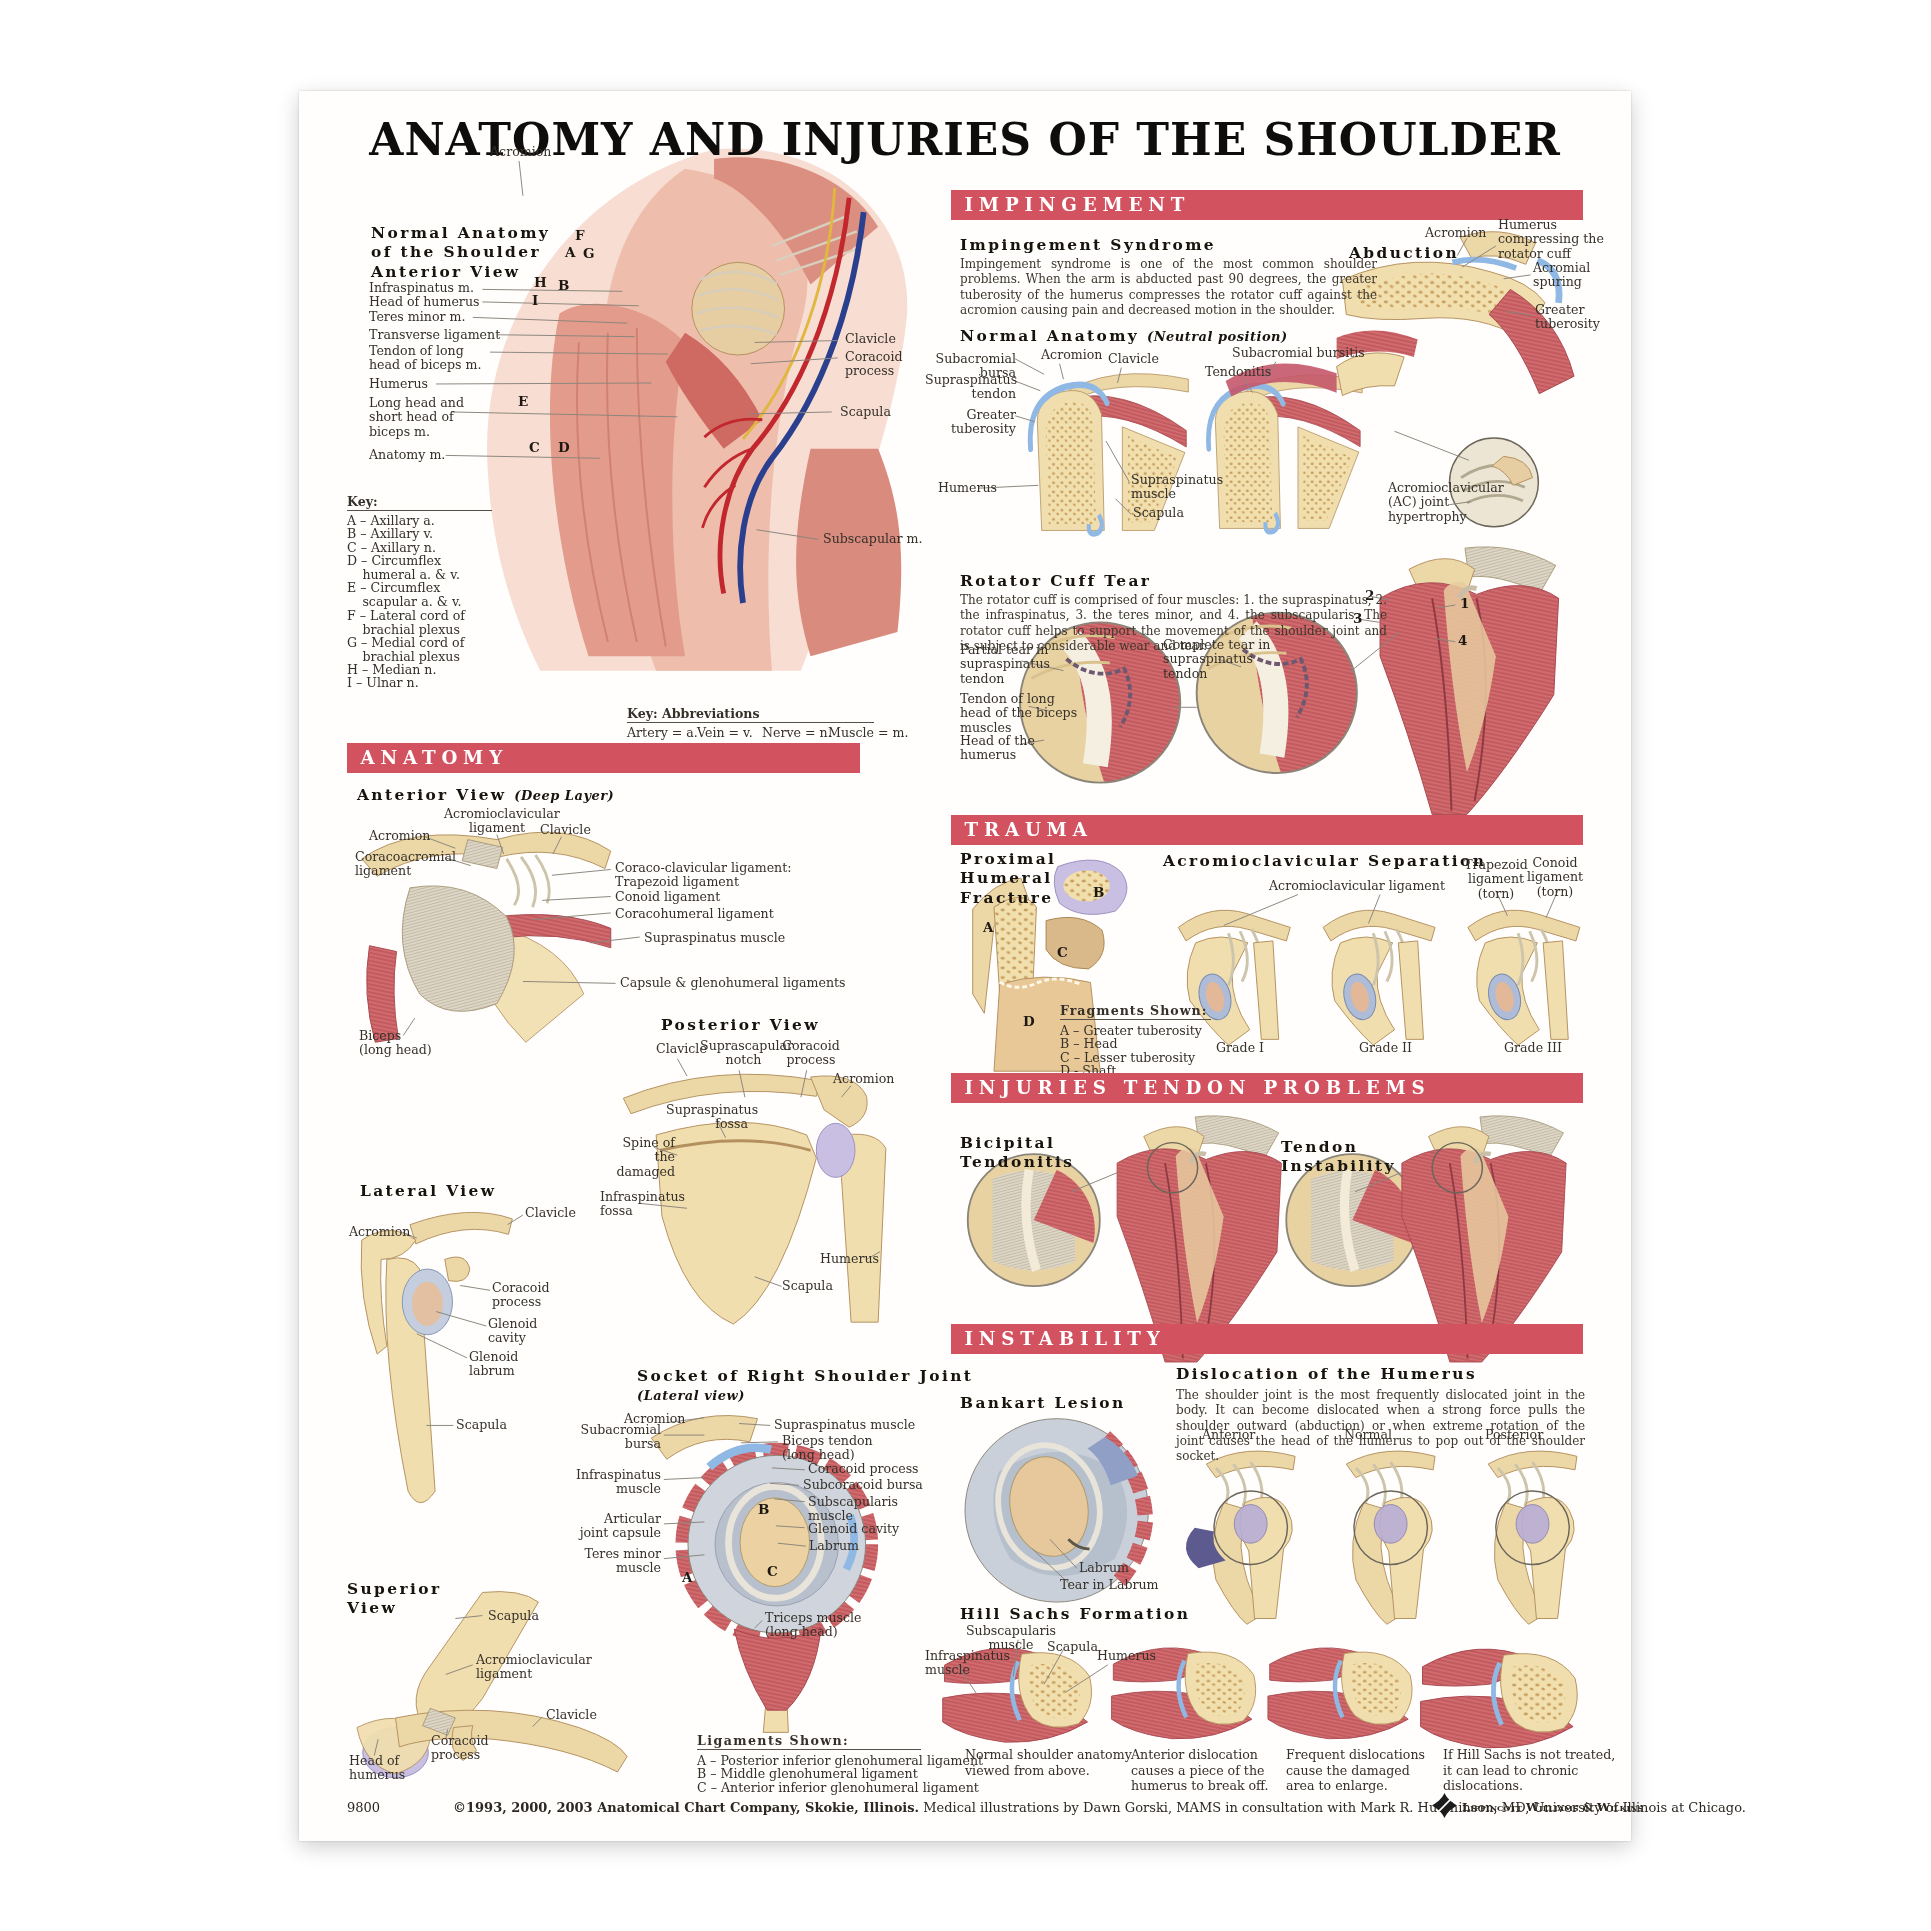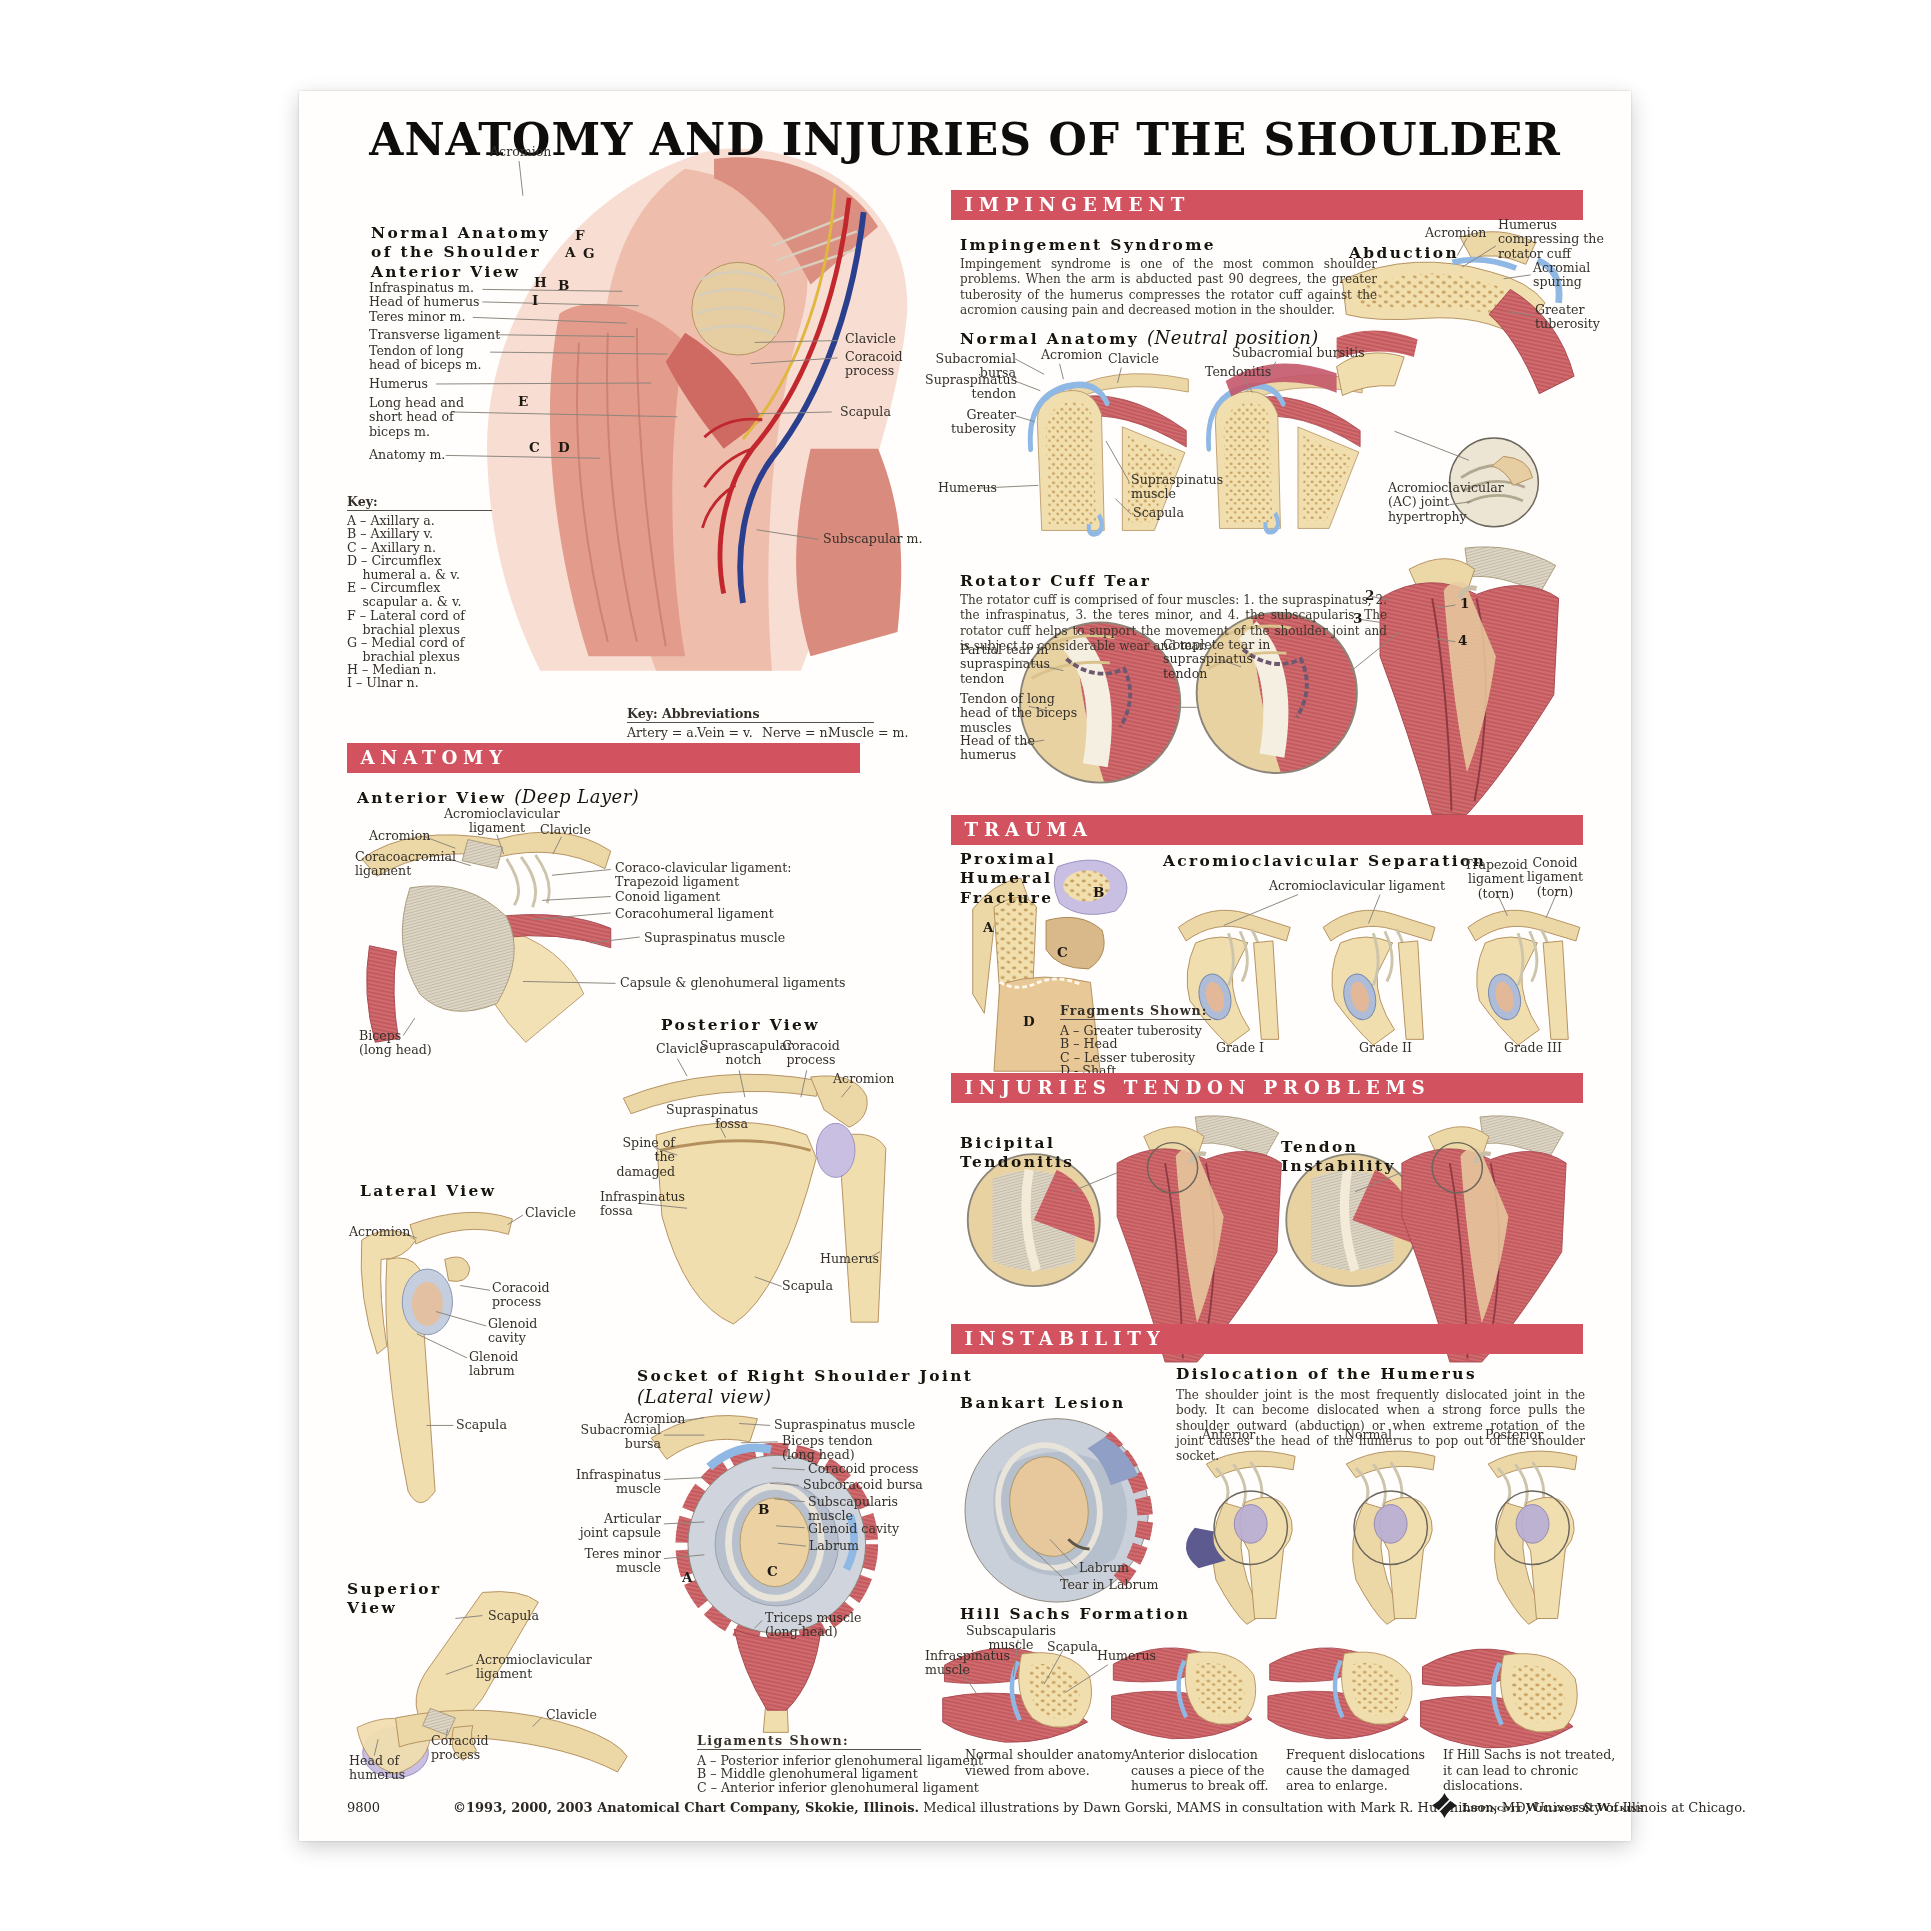"(Neutral position)" .hd .it { font-size: 18px -> 13px; font-weight: normal -> bold }
